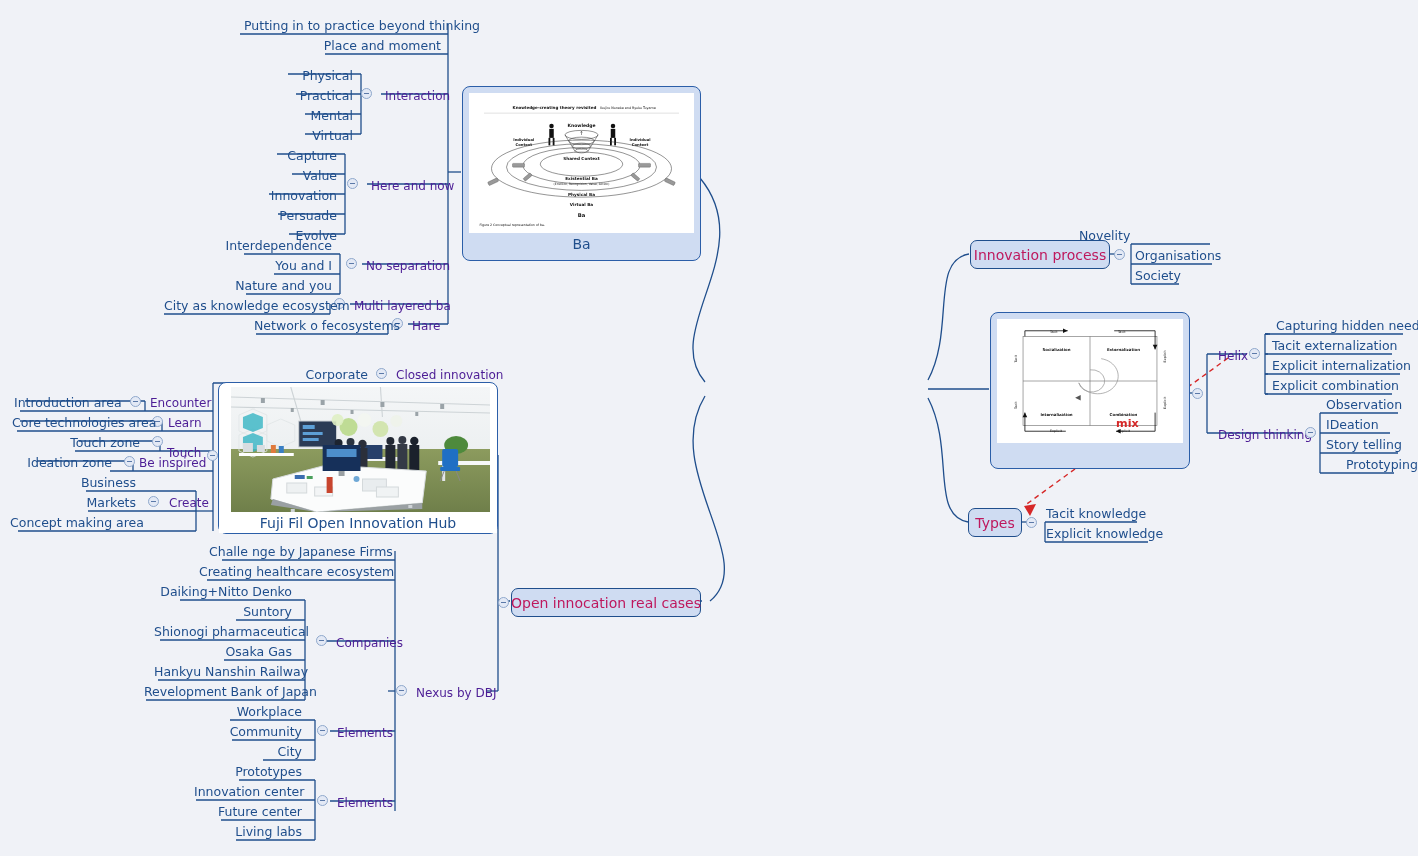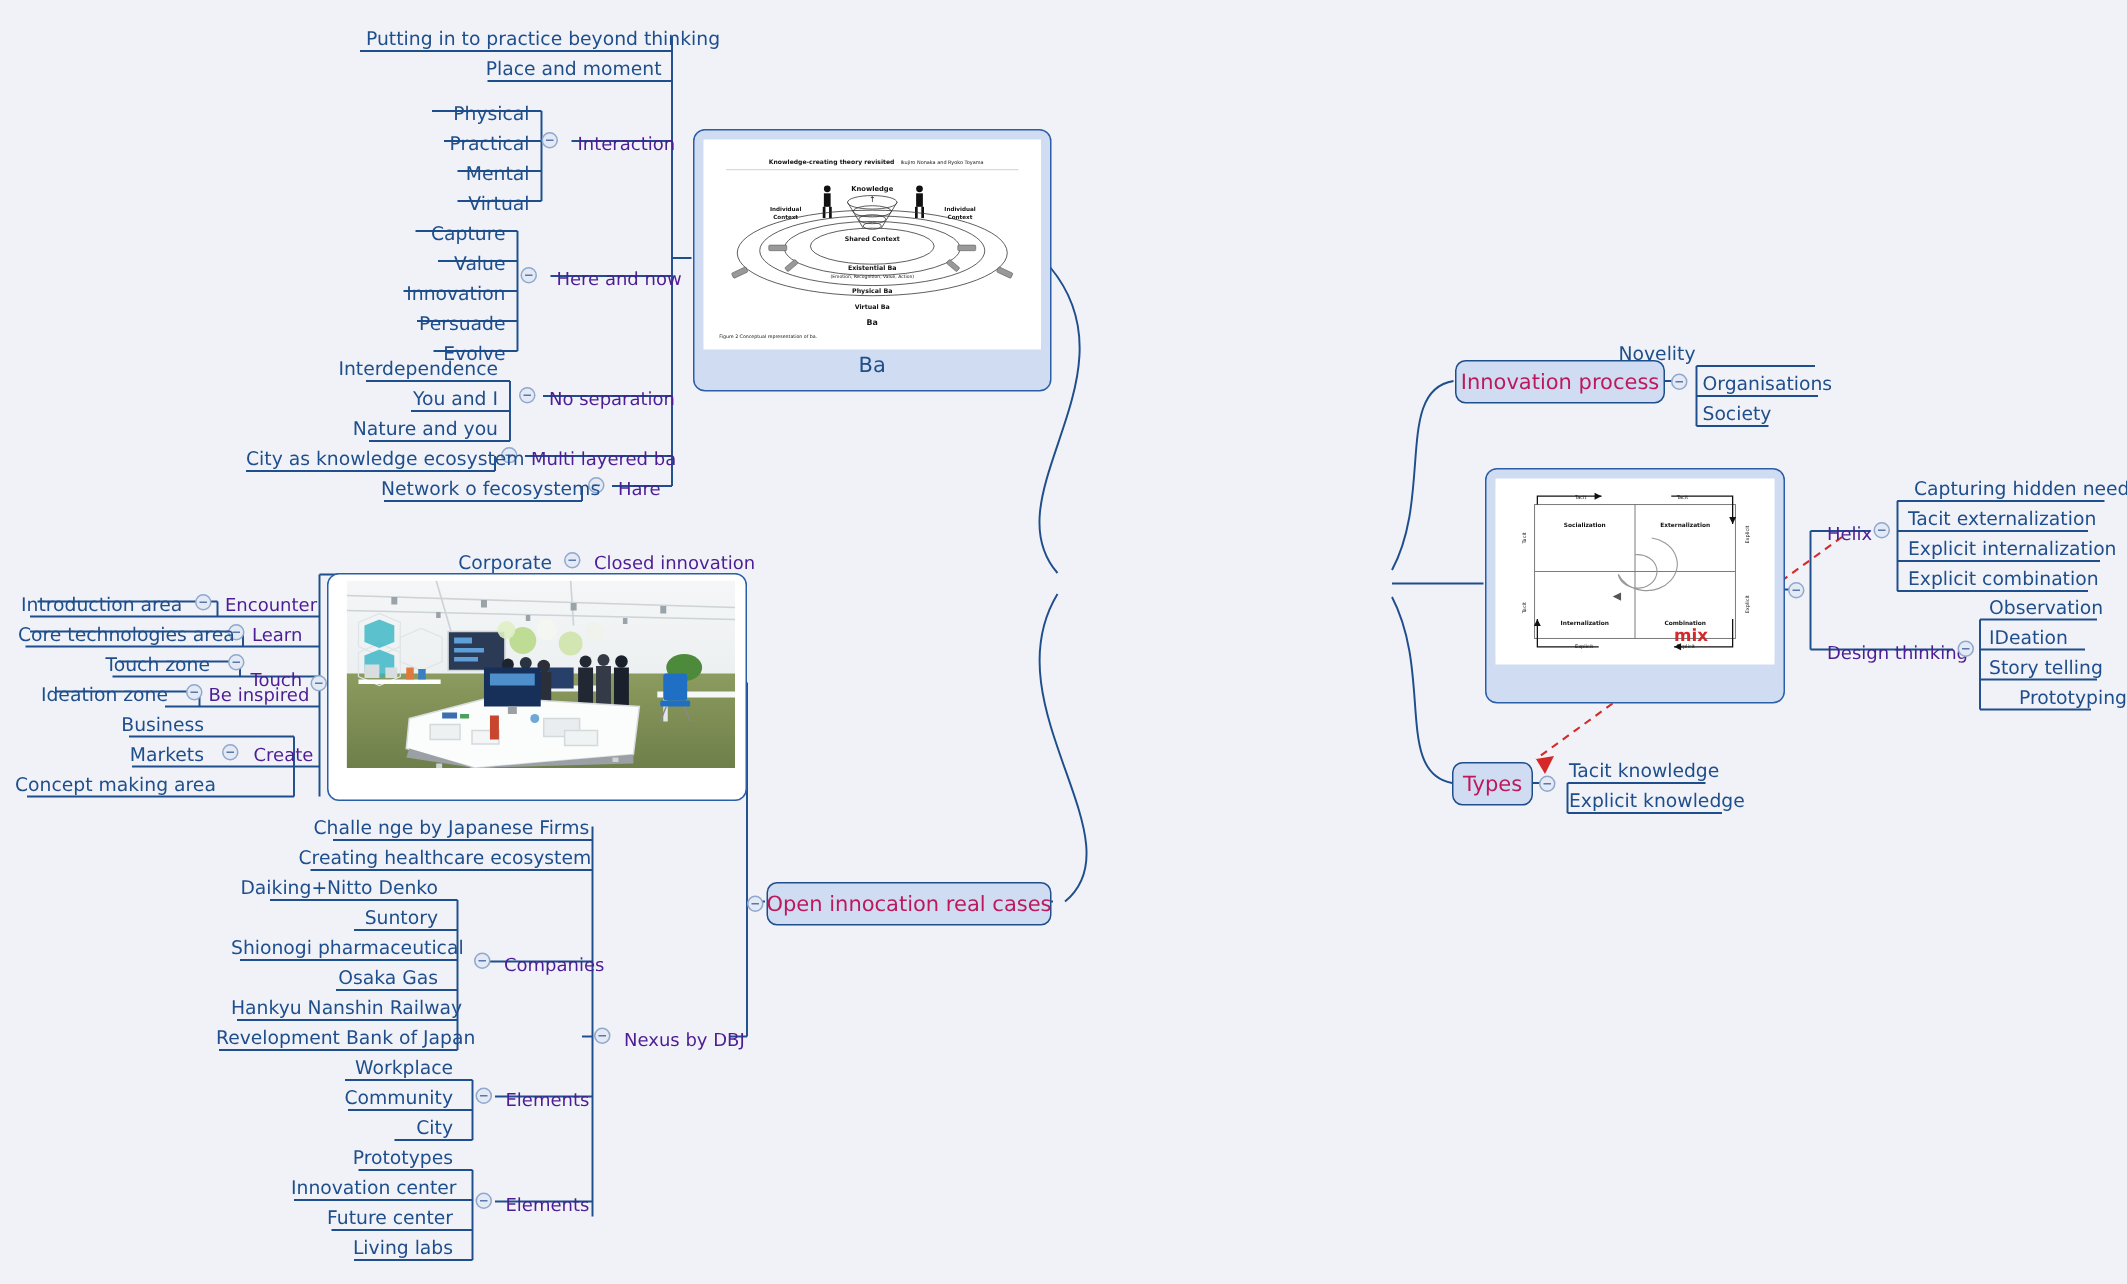"Fuji Fil Open Innovation Hub" div.cap { html: none -> <div>Fuji Fil Open Innovation Hub</div> }
